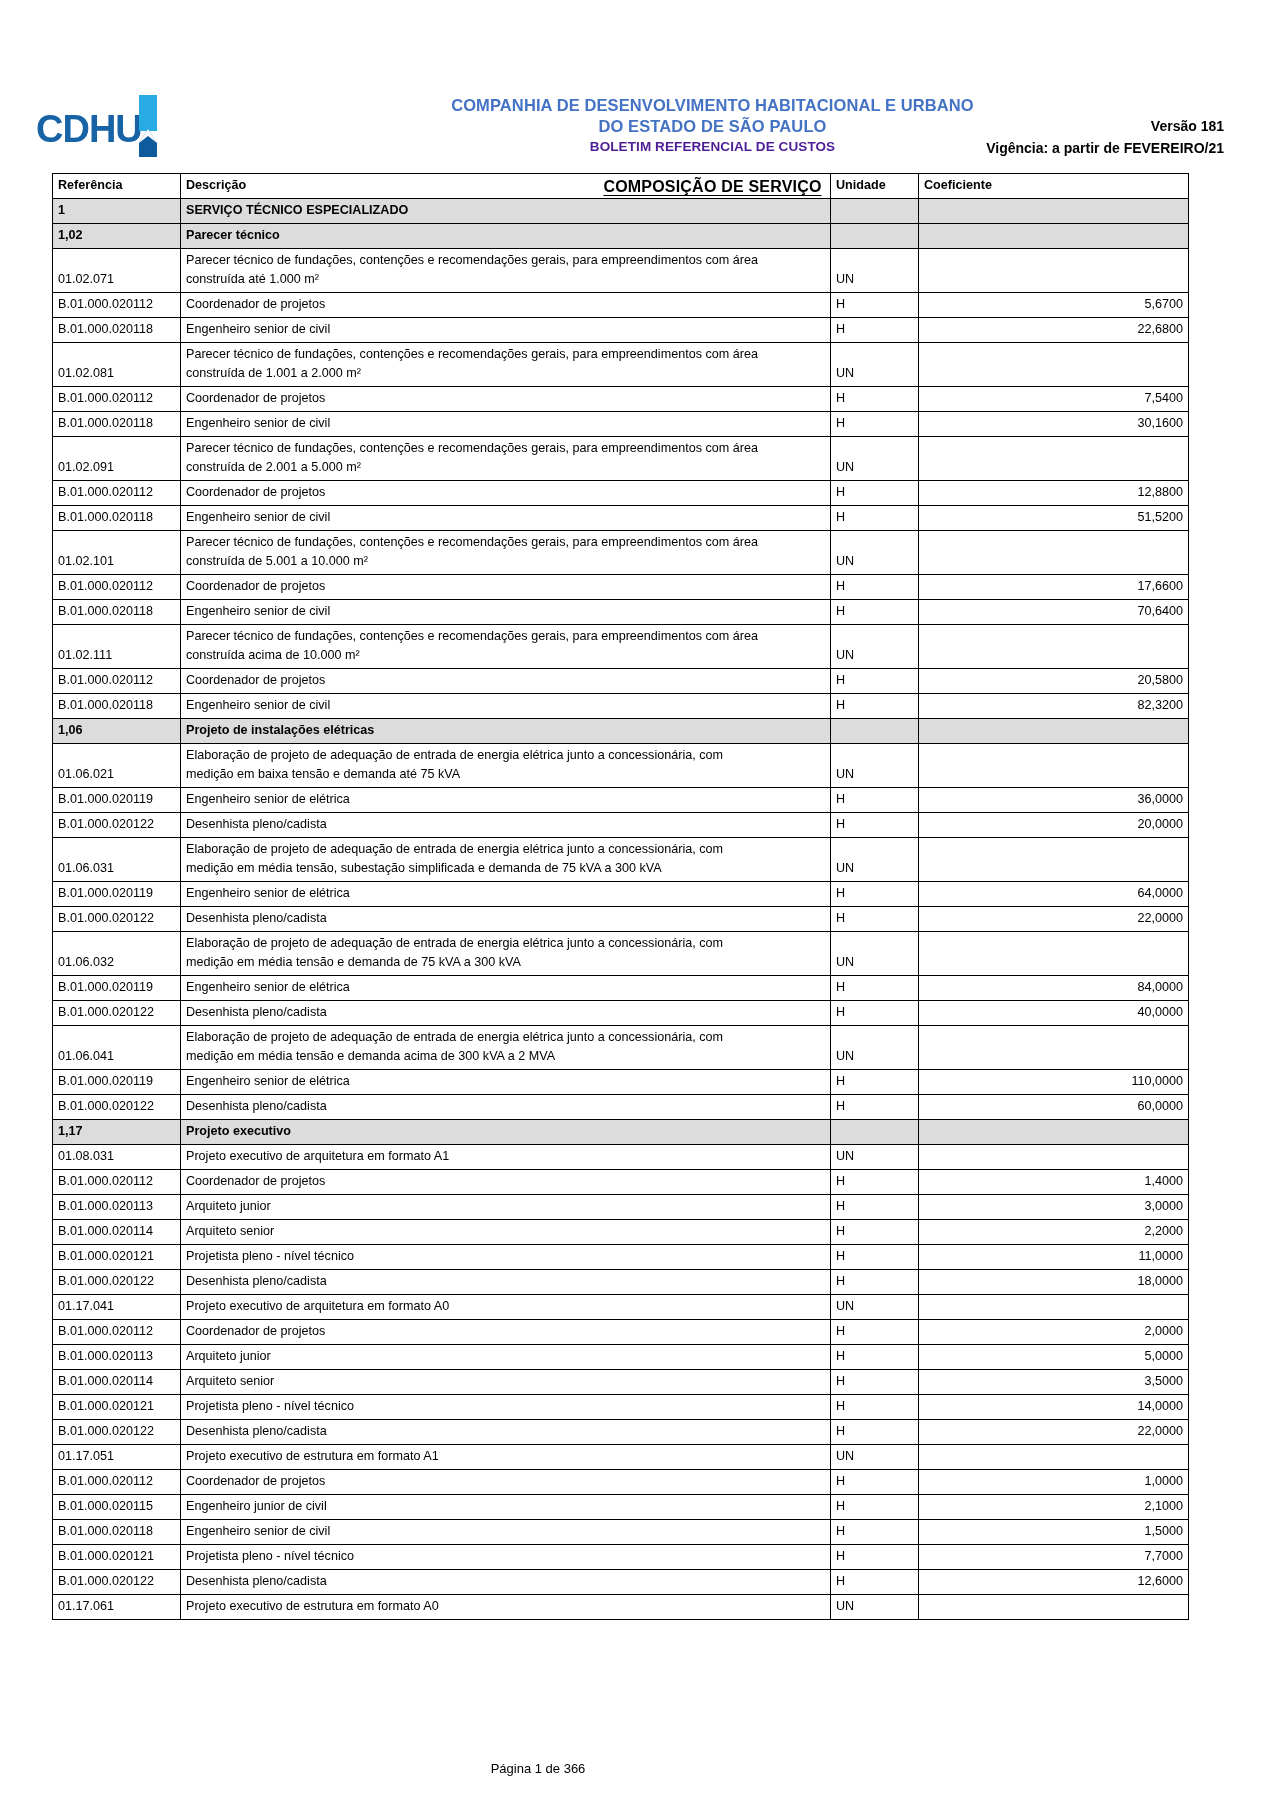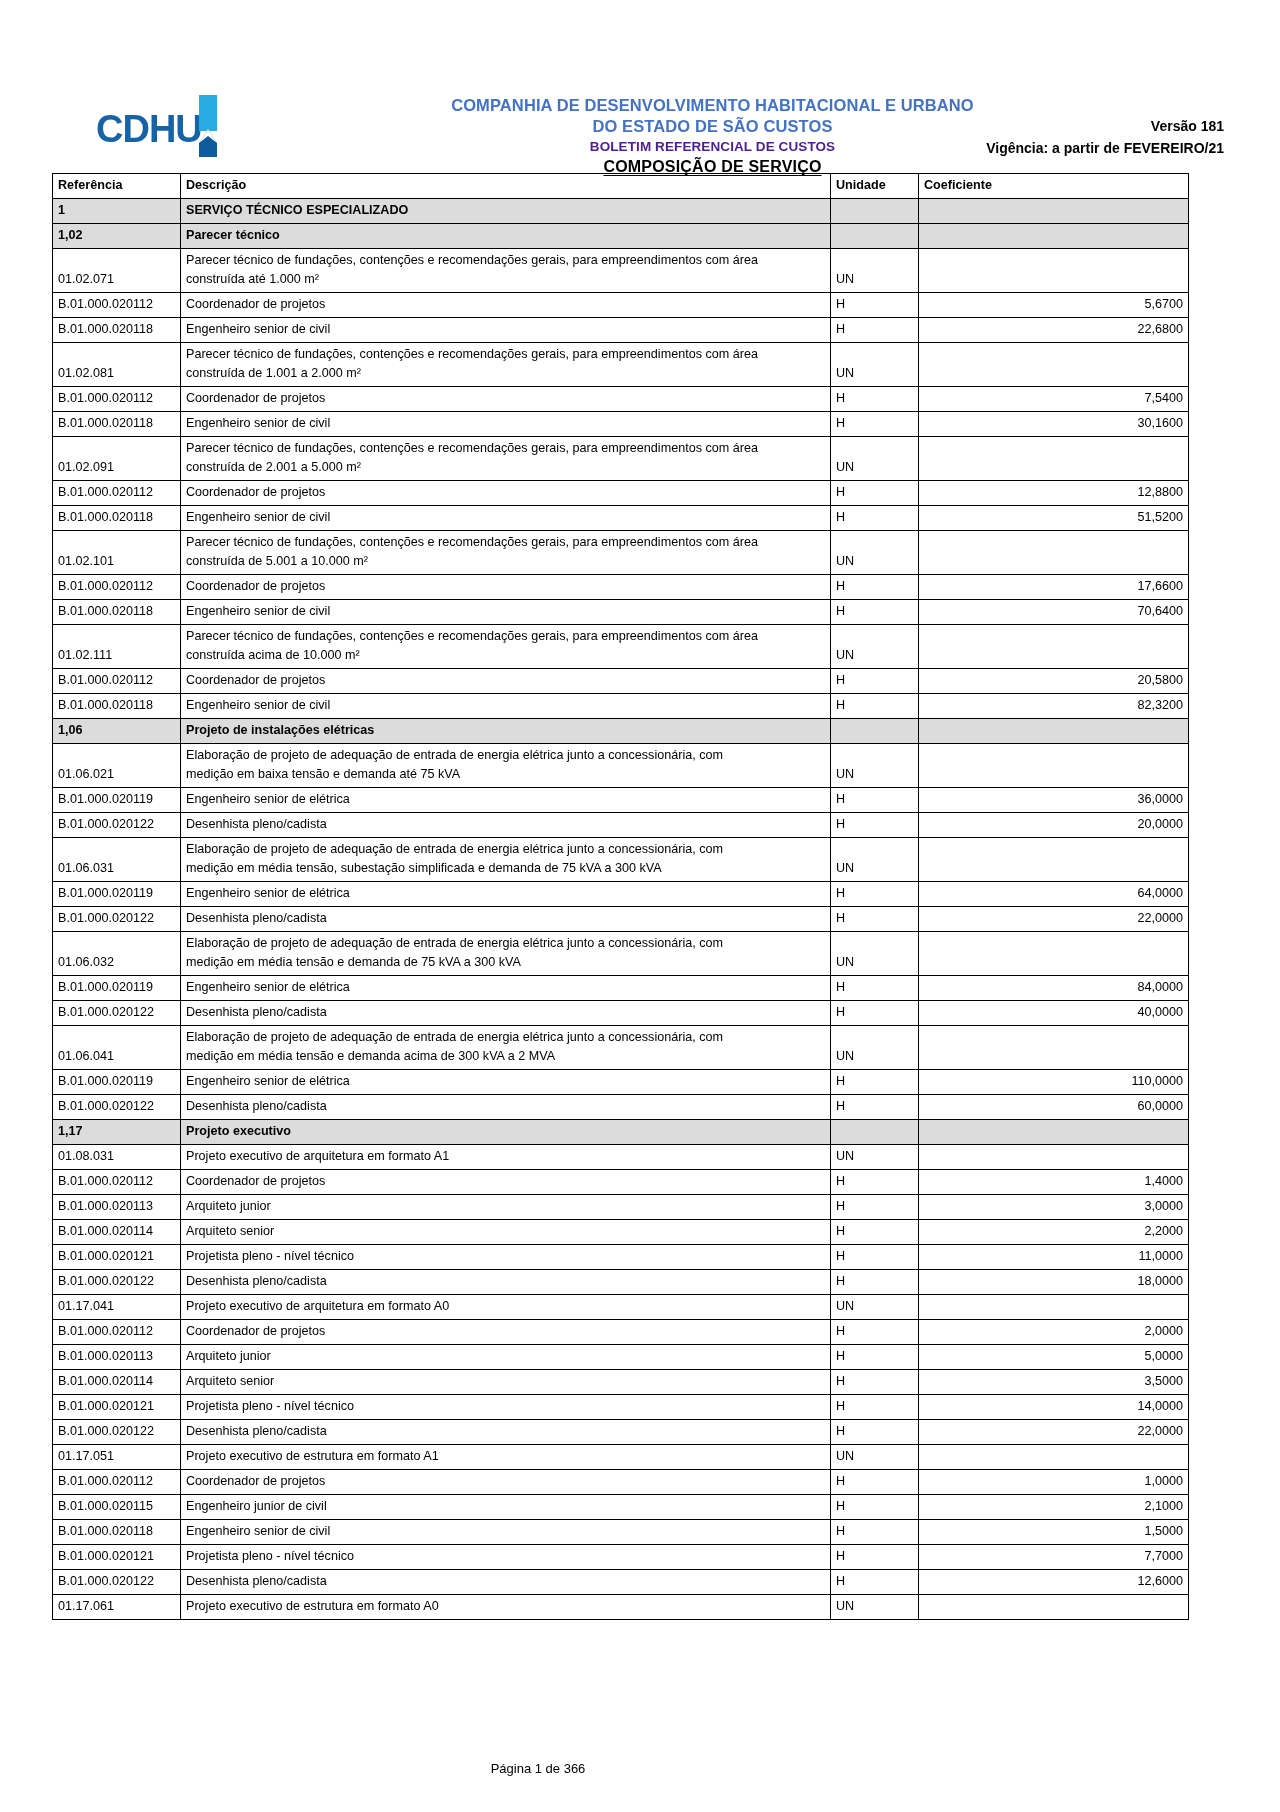"CDHU" .logo-wrap { padding-left: 96px -> 36px }
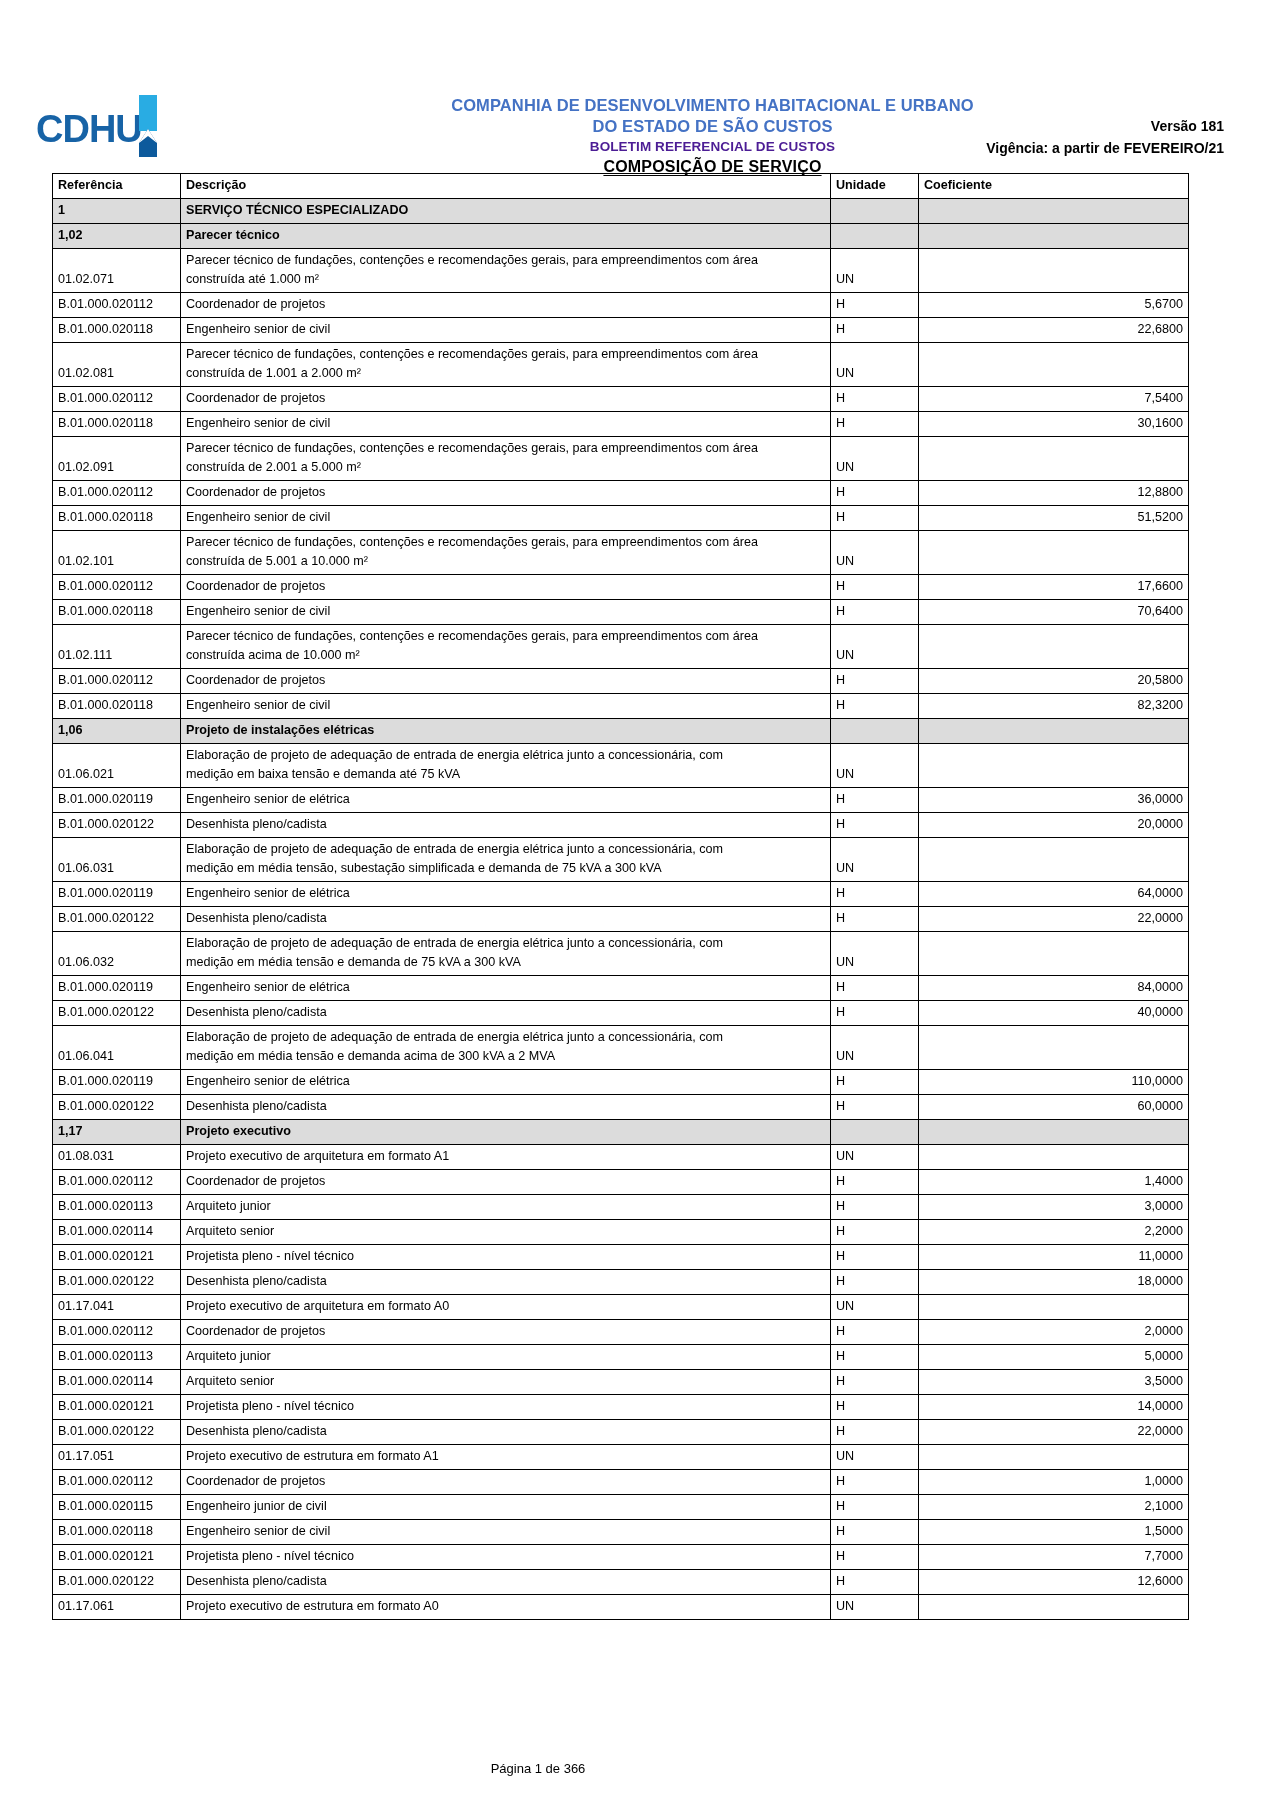"DO ESTADO DE SÃO CUSTOS" div.t-line2 { text: CUSTOS -> PAULO }
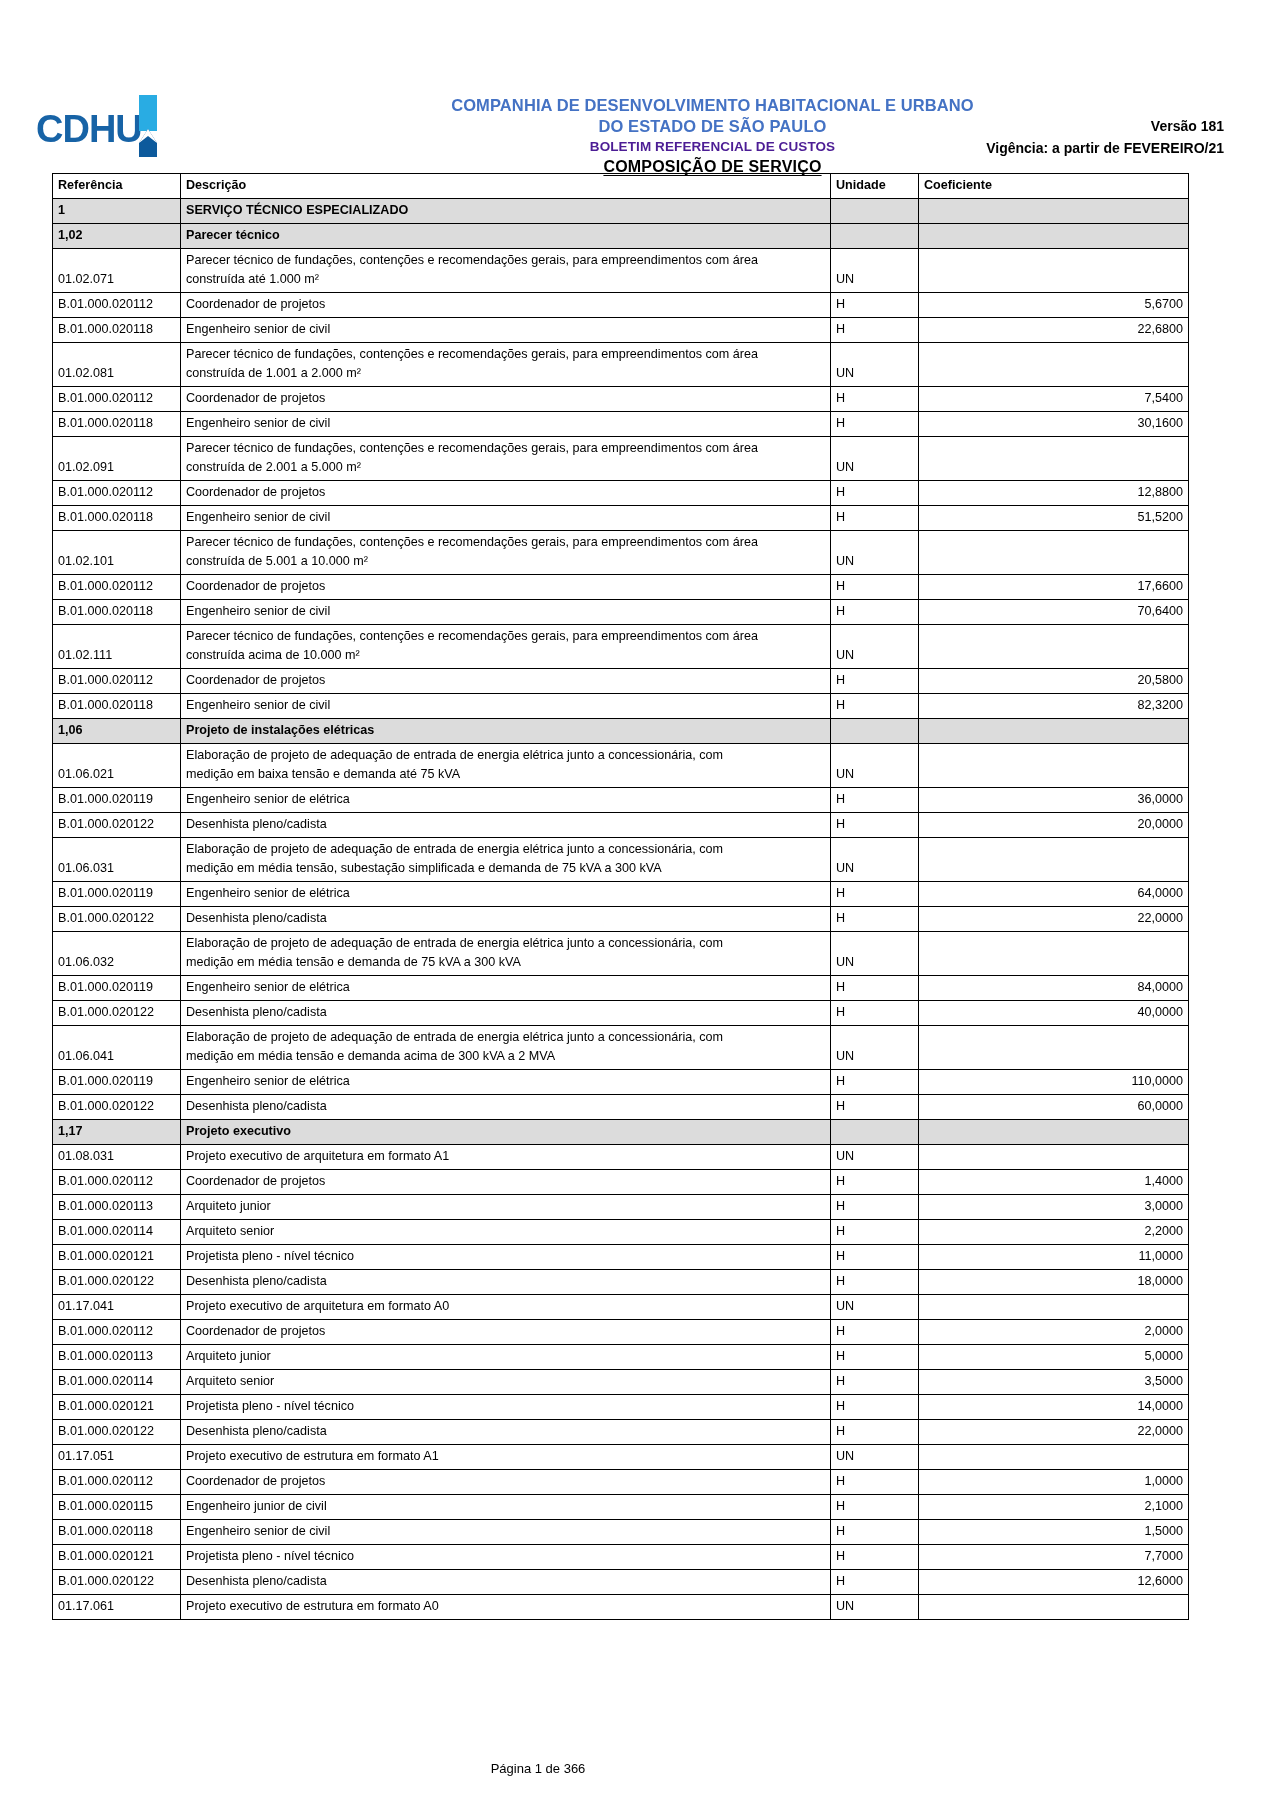"COMPOSIÇÃO DE SERVIÇO" .t-line4 { margin-top: none -> 20px }
